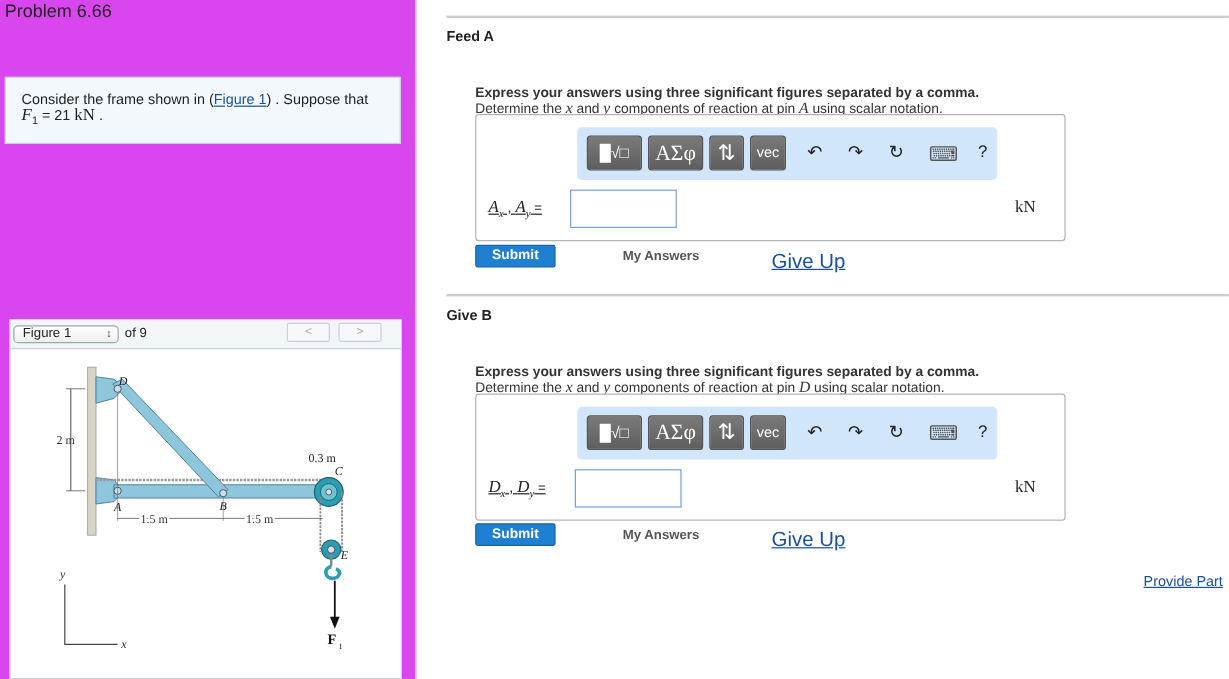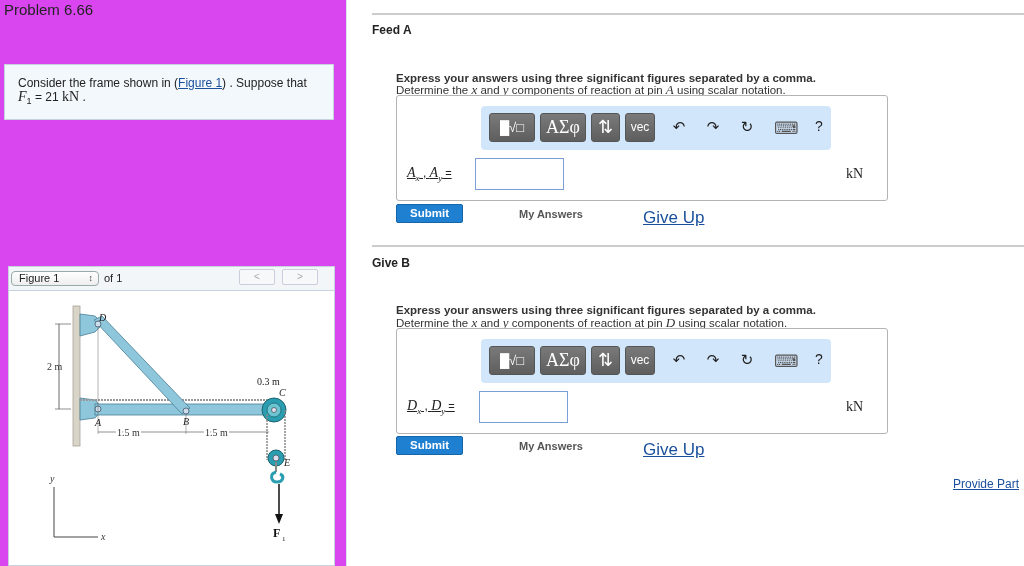"of 1" span.fig-of { text: 1 -> 9 }
